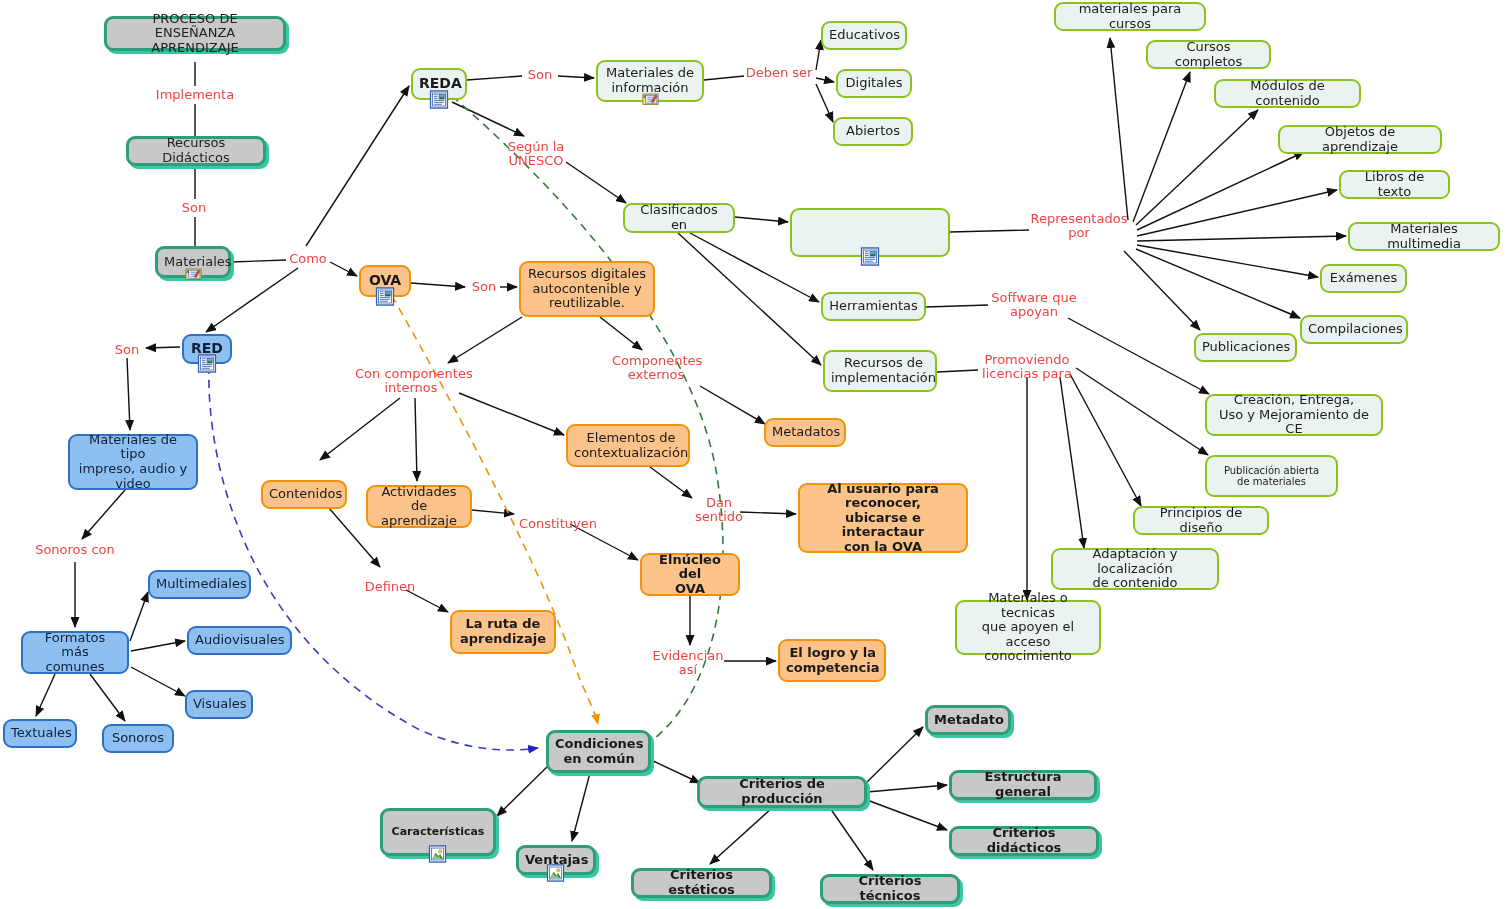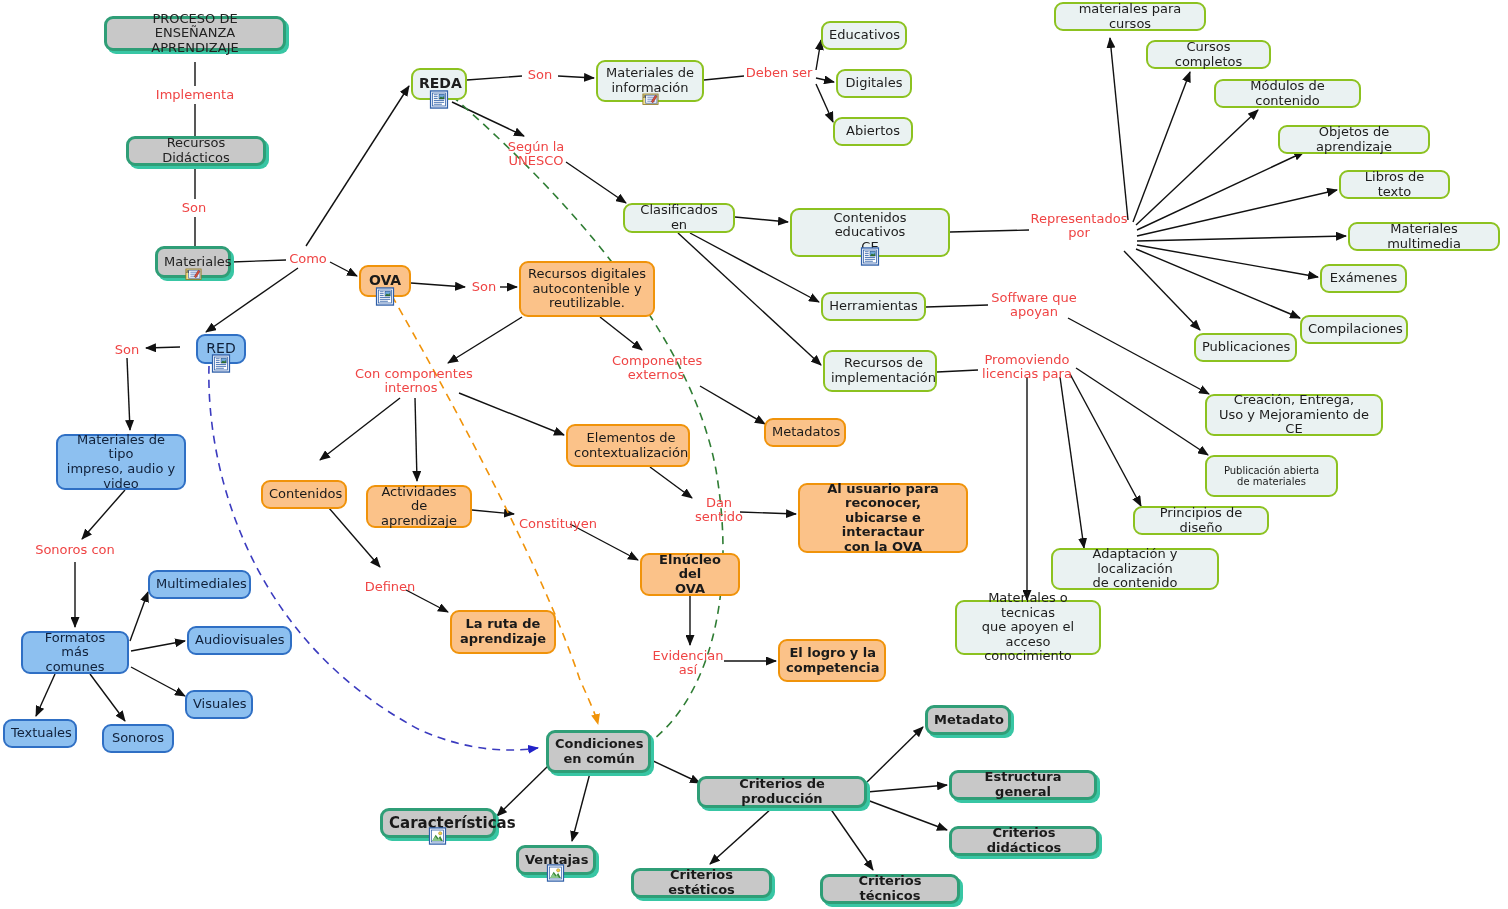"Objetos de aprendizaje" div.node { width: 152px -> 164px }
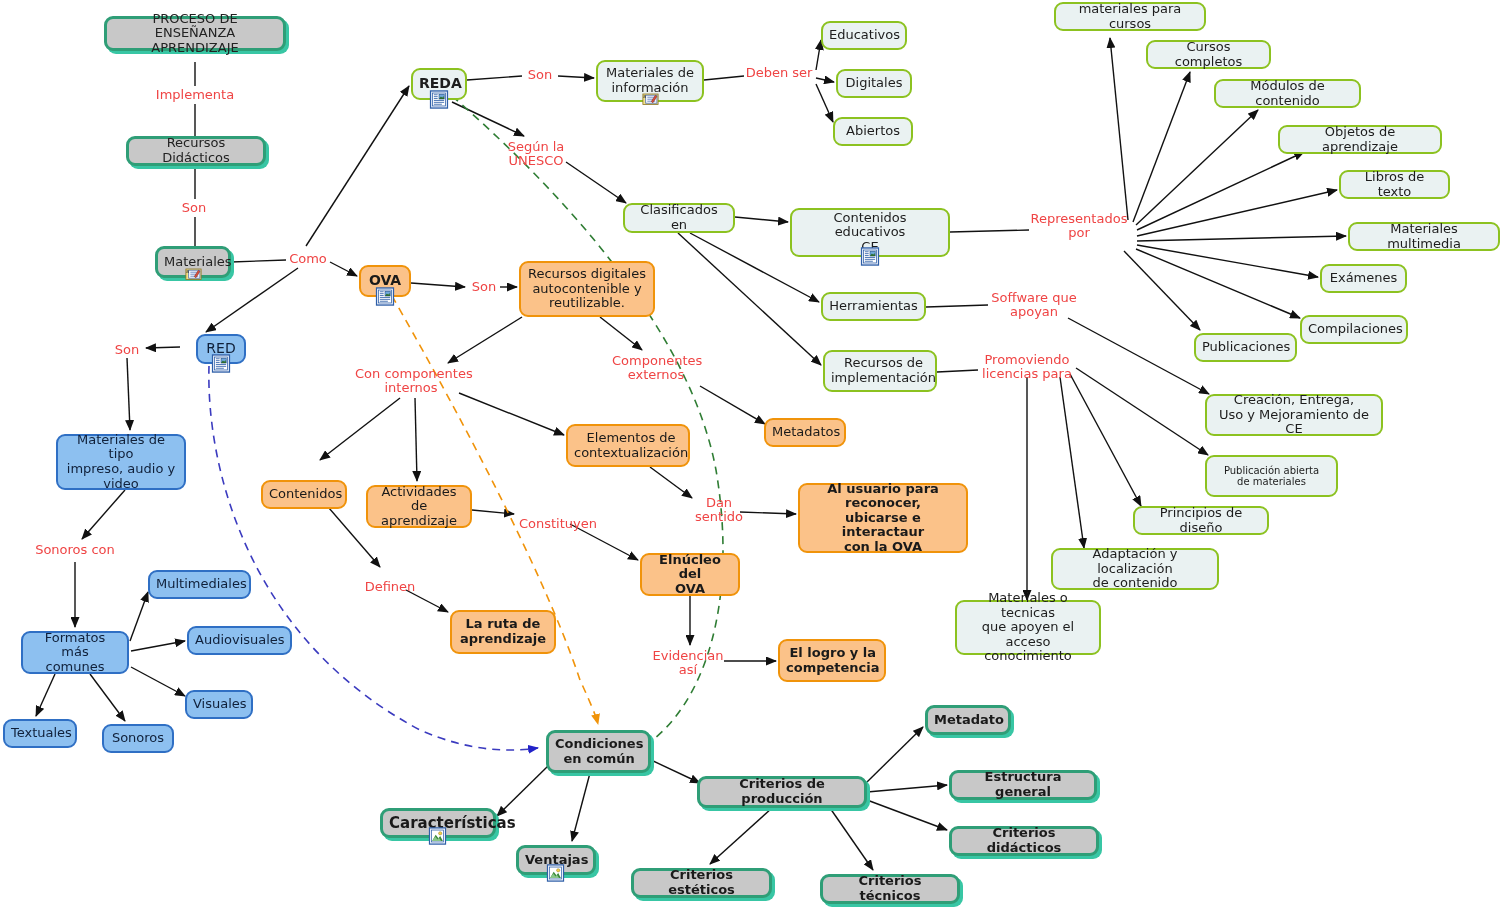"Contenidos educativos" span.lbl { html: <span>Contenidos educativos<br>CE</span> -> none }
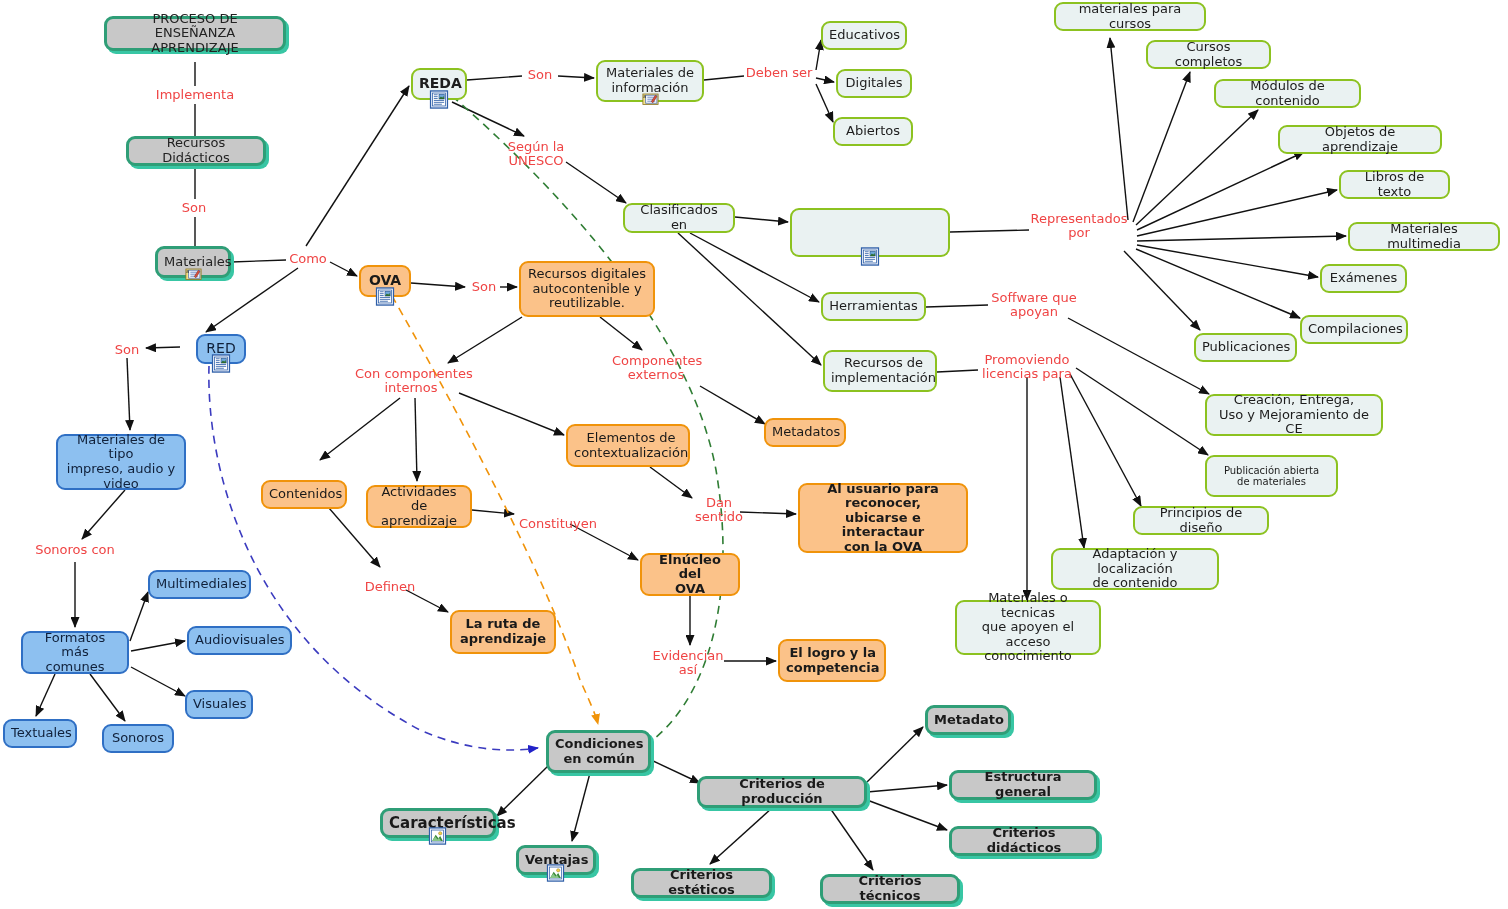"RED" .n-blue.b { font-weight: 400 -> 700; margin-left: 14px -> none }
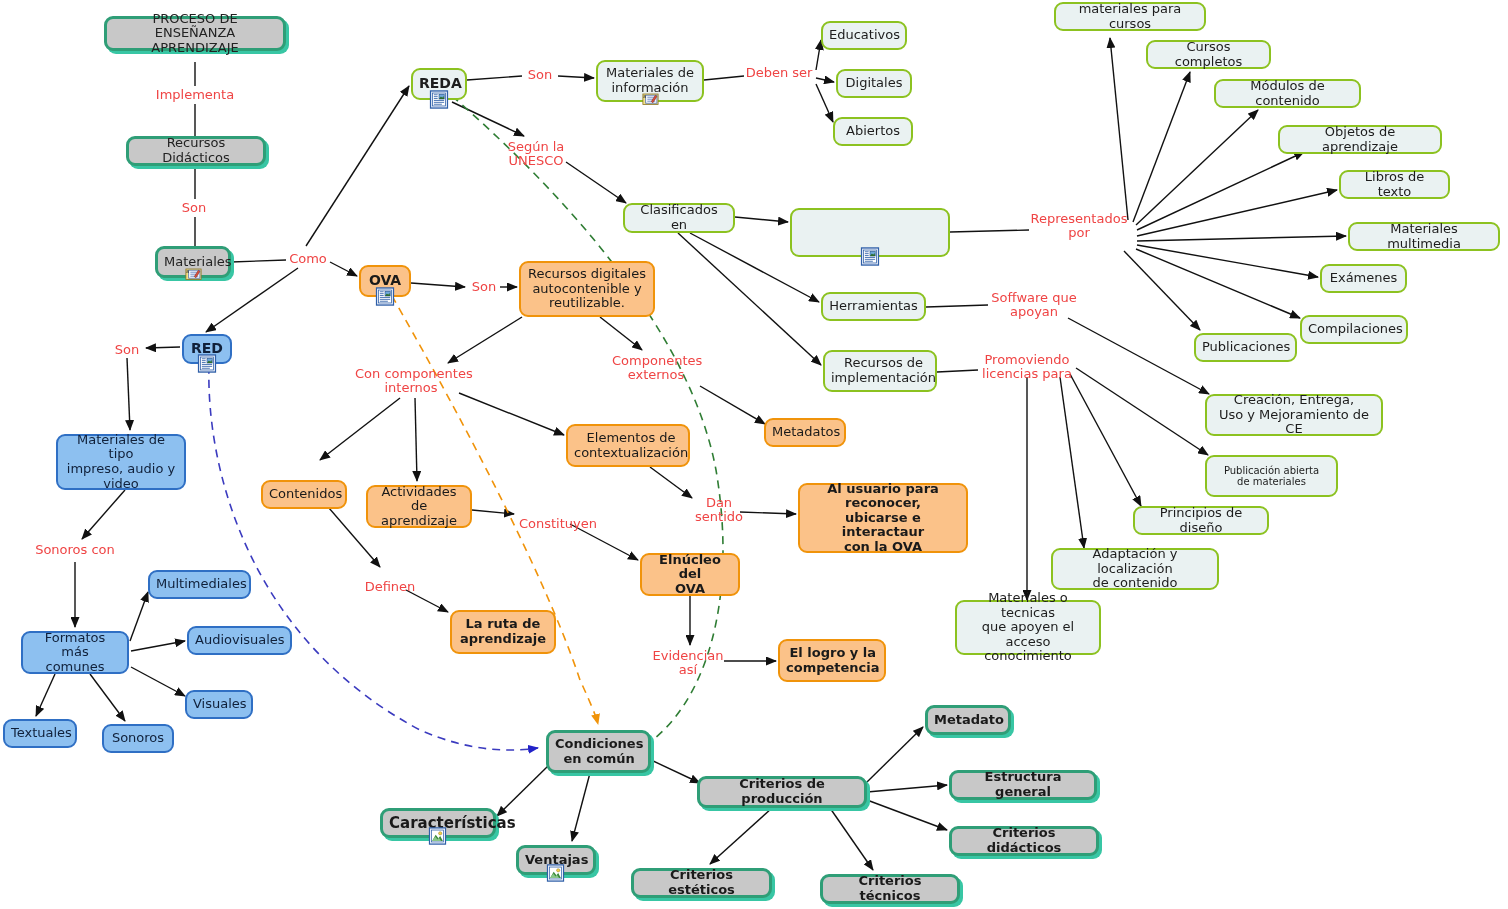"Materiales de tipo" div.node { left: 56px -> 68px }
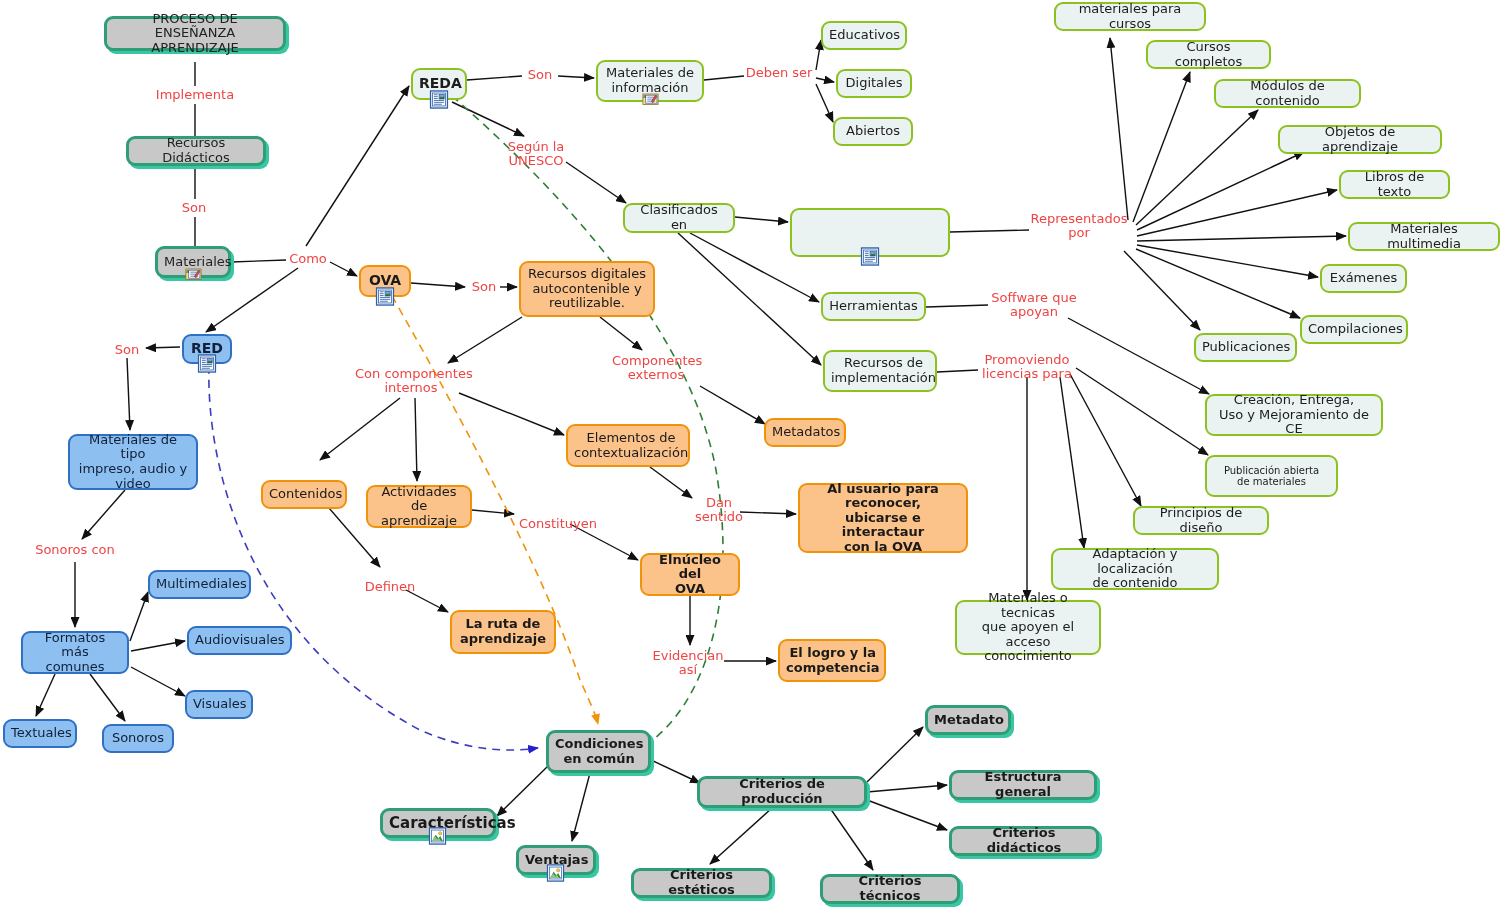"Características" div.node { font-size: 15px -> 11px; height: 30px -> 48px }
